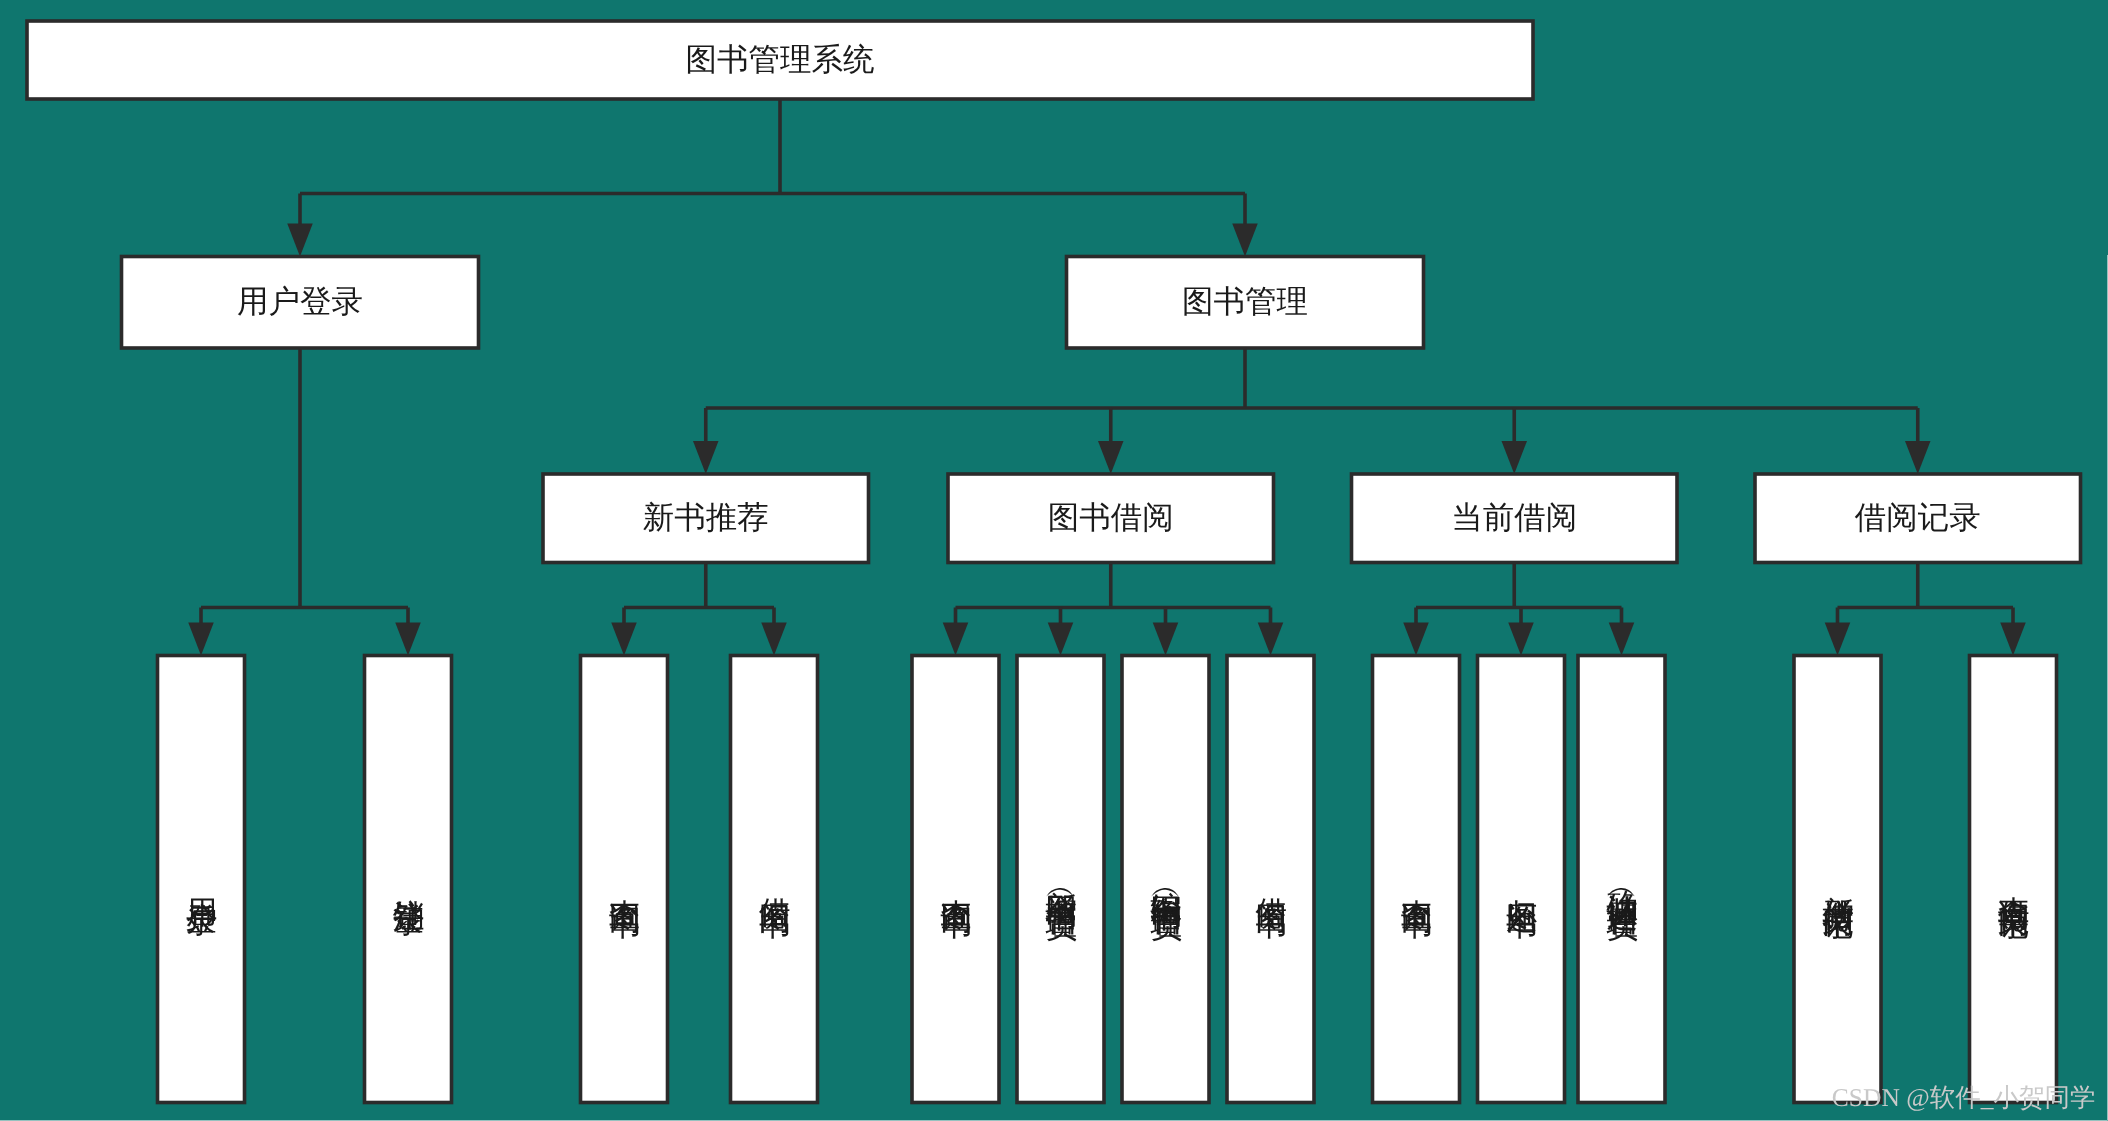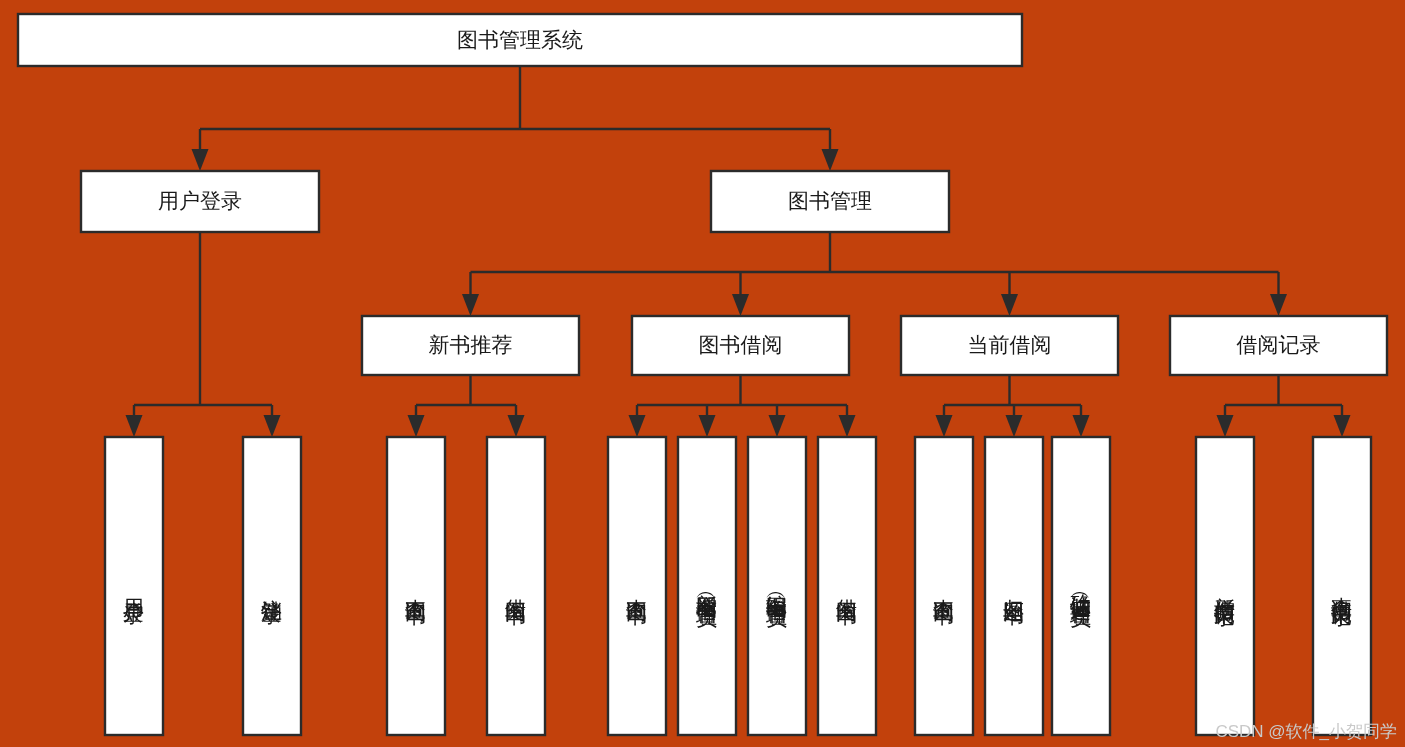"图书管理系统" #diagram-root { background: #c2410c -> #0f766e }
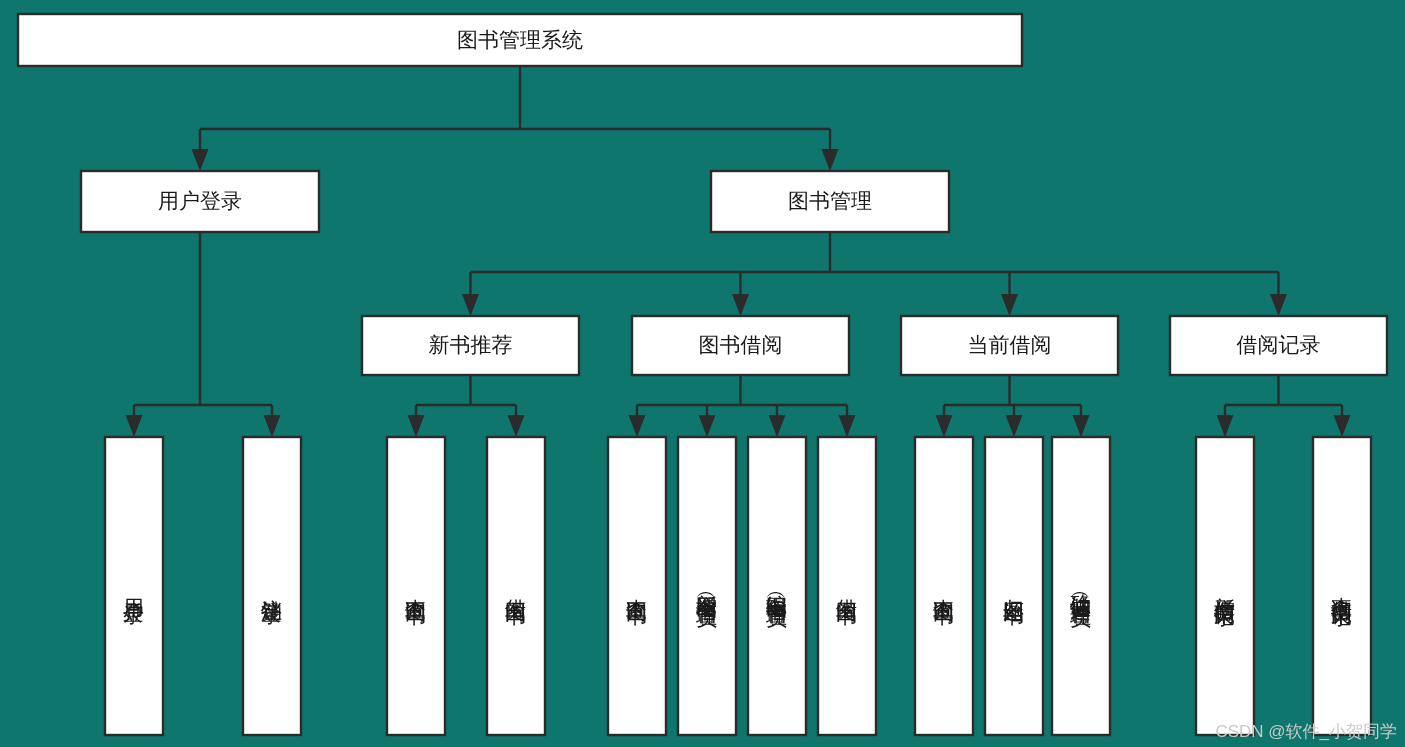"CSDN @软件_小贺同学" .watermark { font-family: Liberation Sans, sans-serif -> Liberation Serif, serif }
